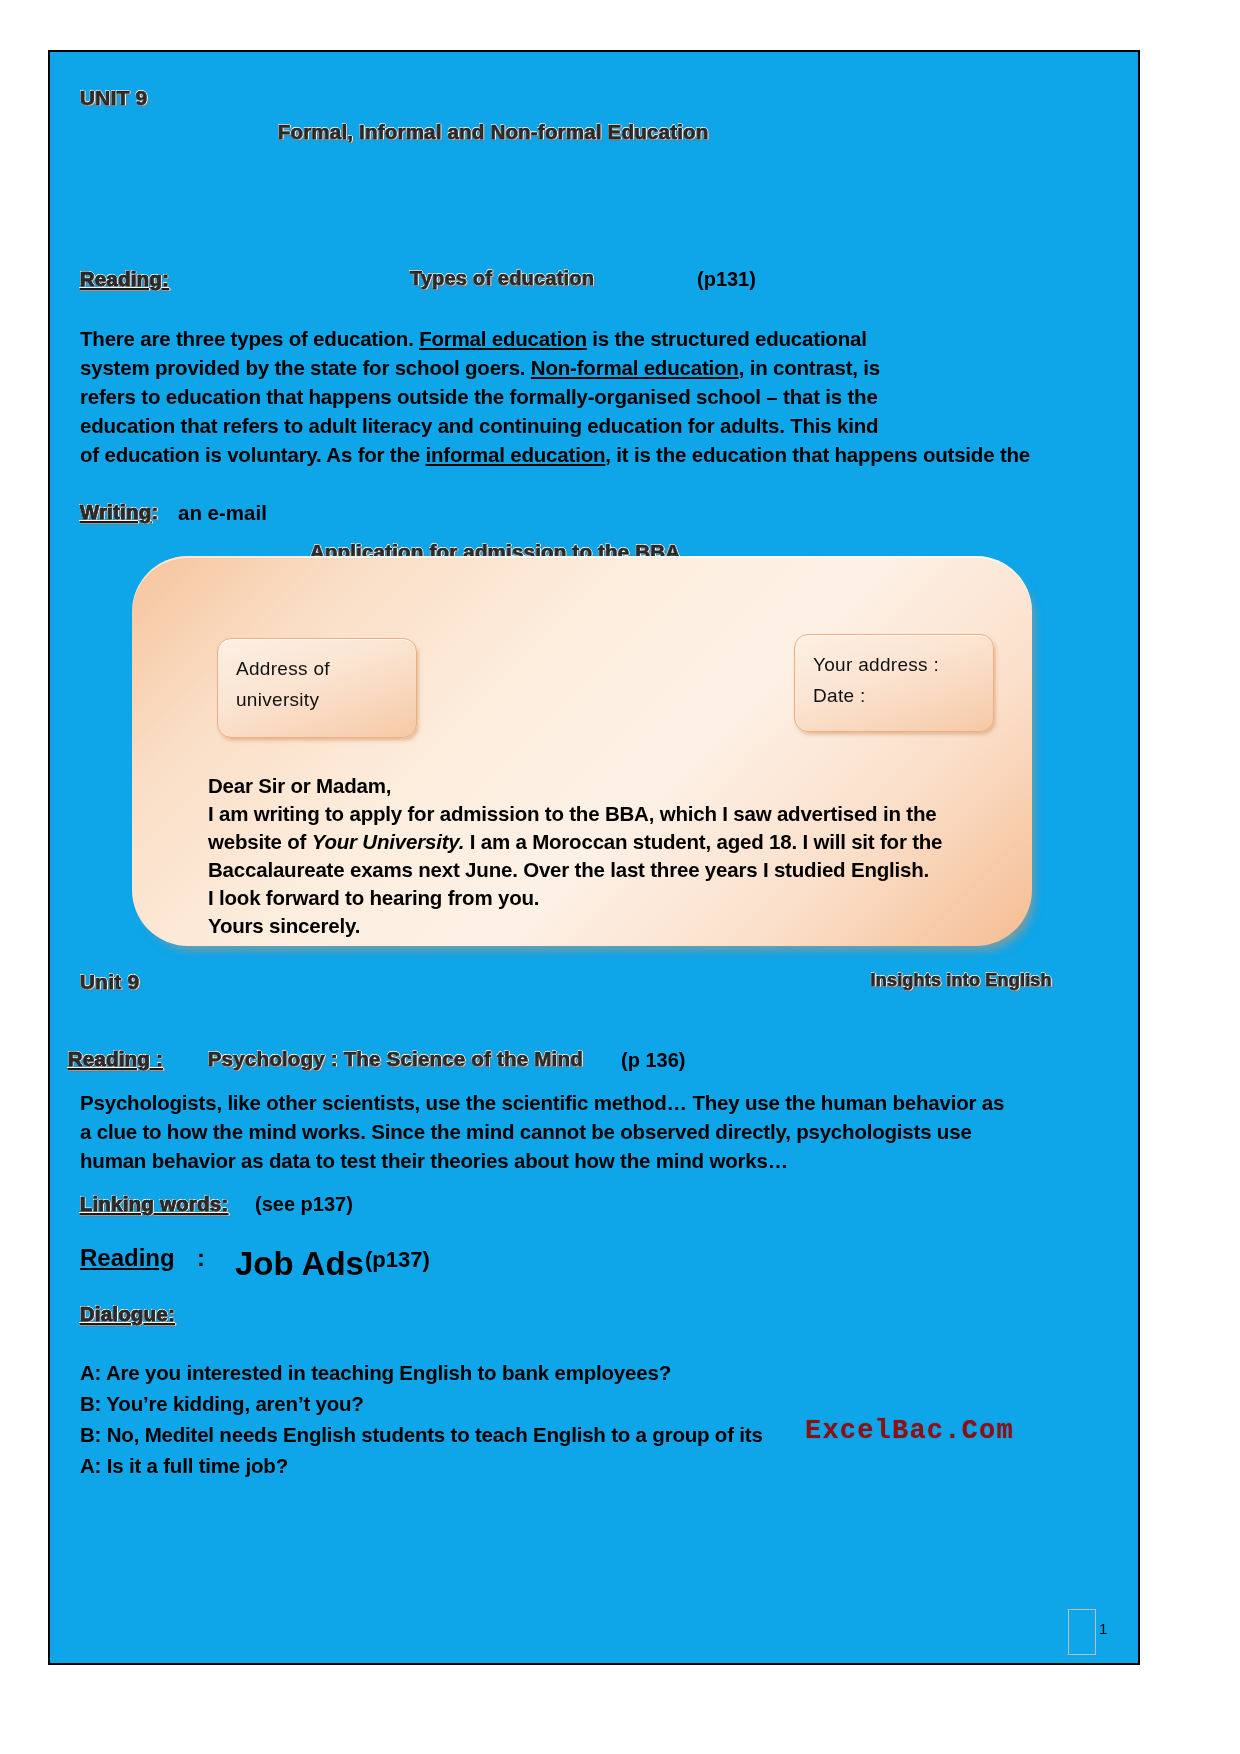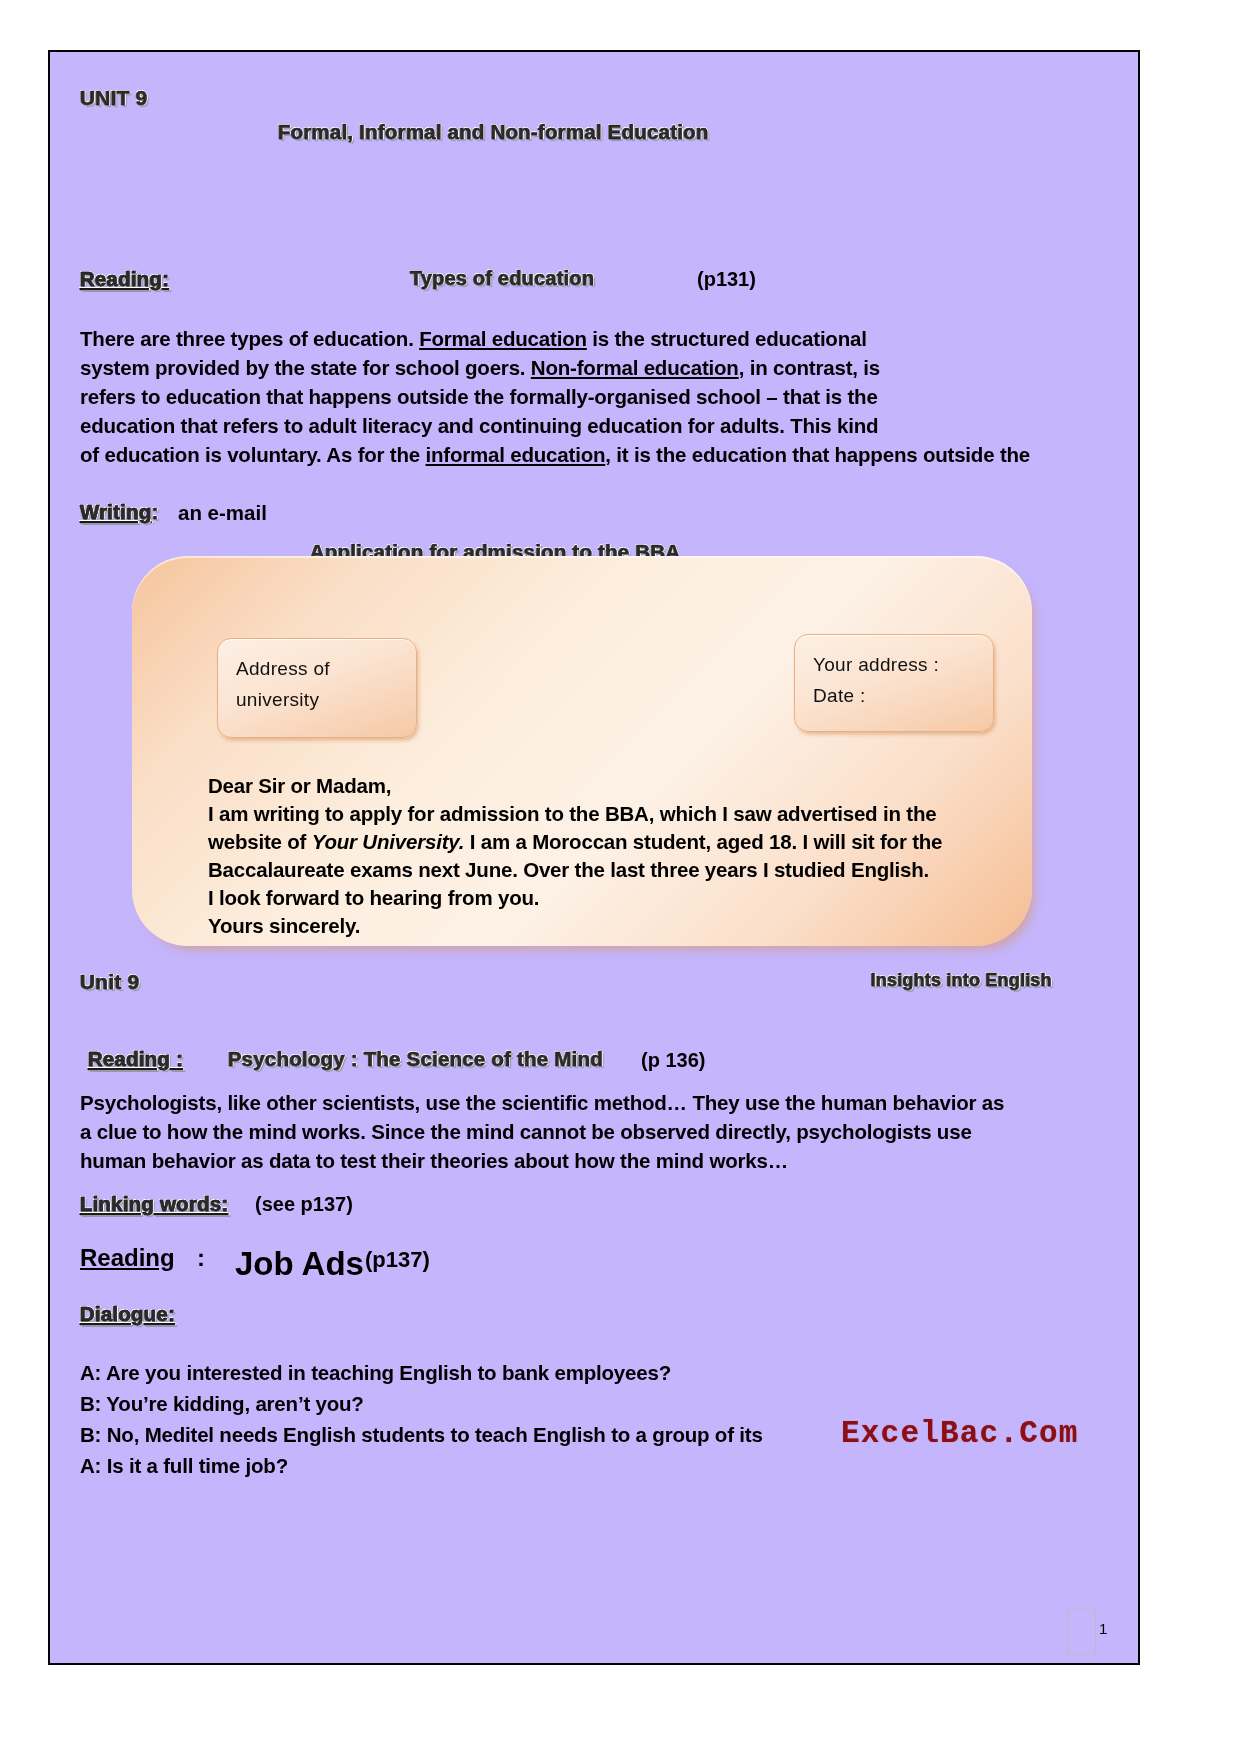"UNIT 9" #page-border { background: #c4b5fd -> #0ea5e9 }
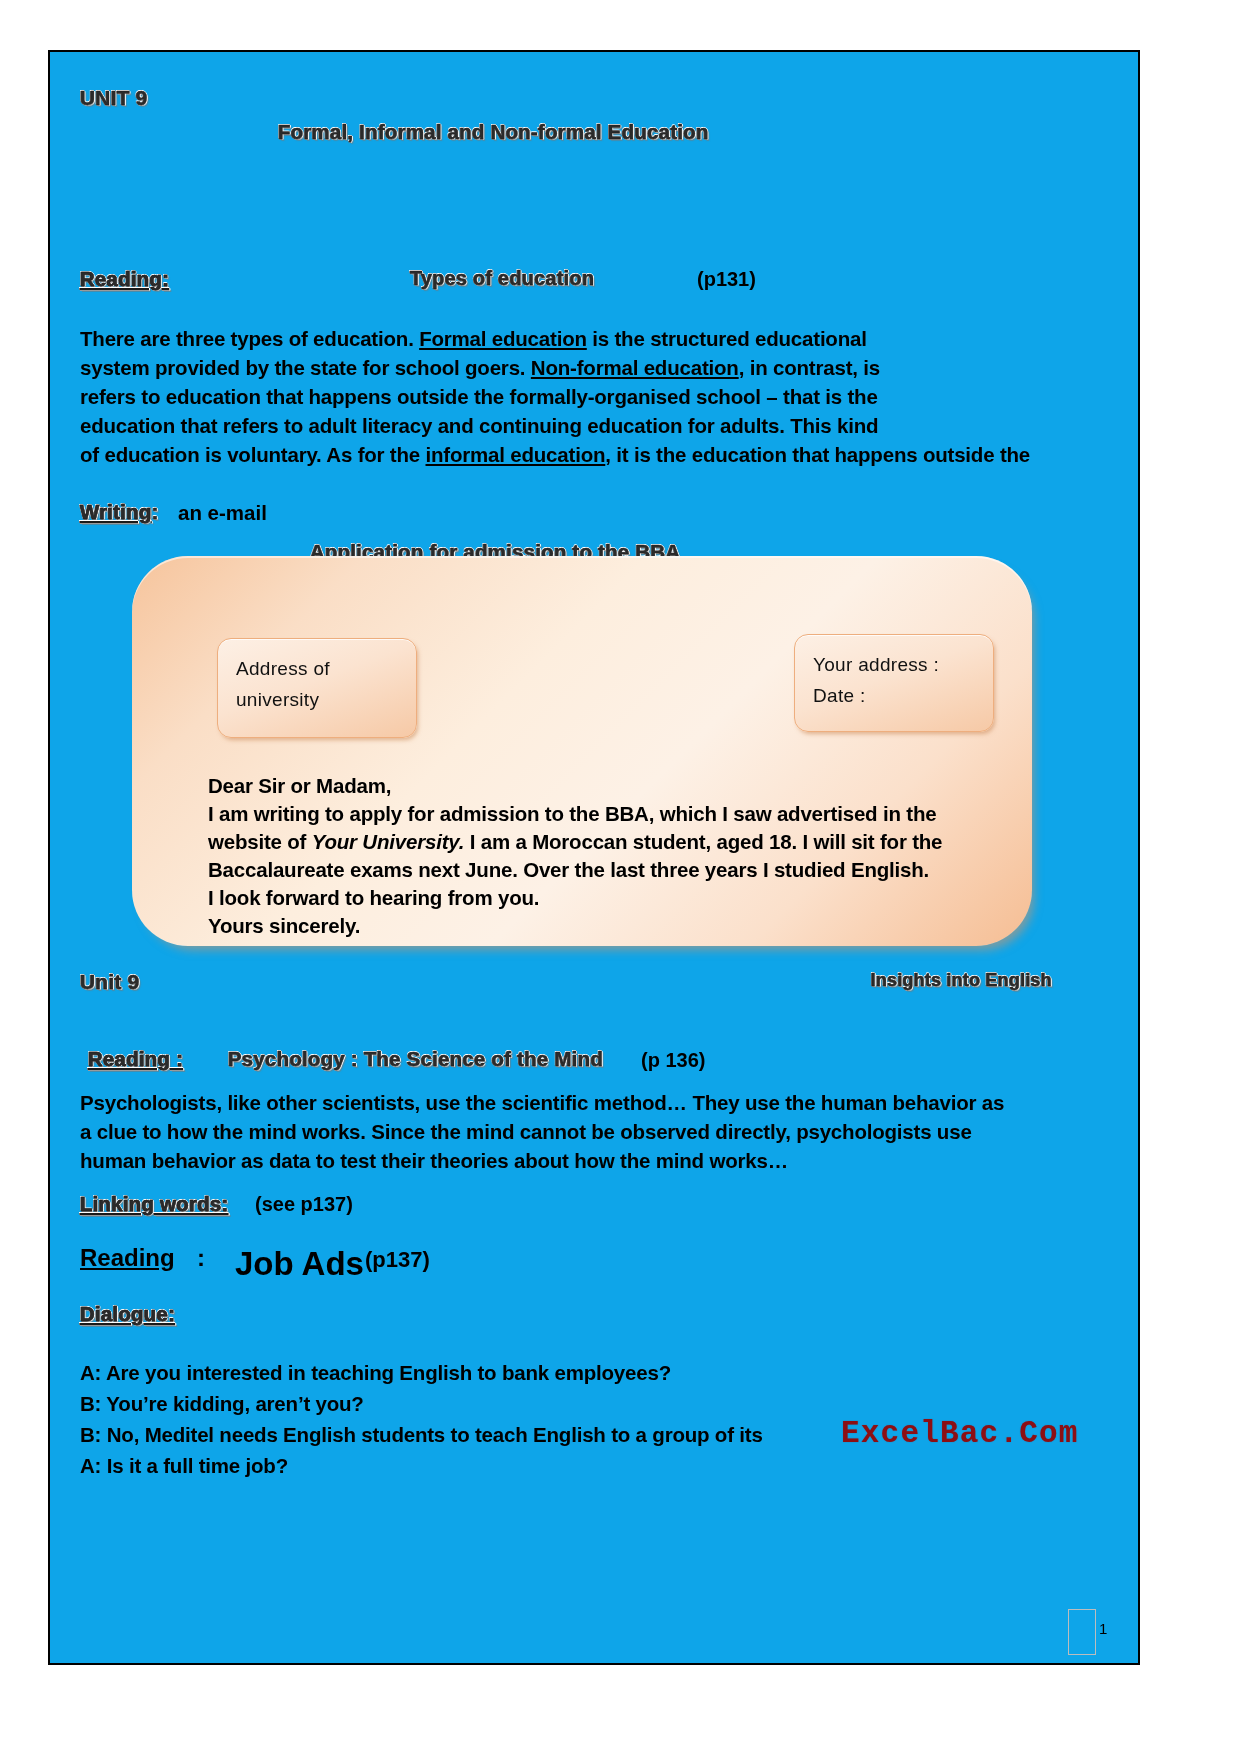"Reading :" #reading2-row { left: 38px -> 18px }
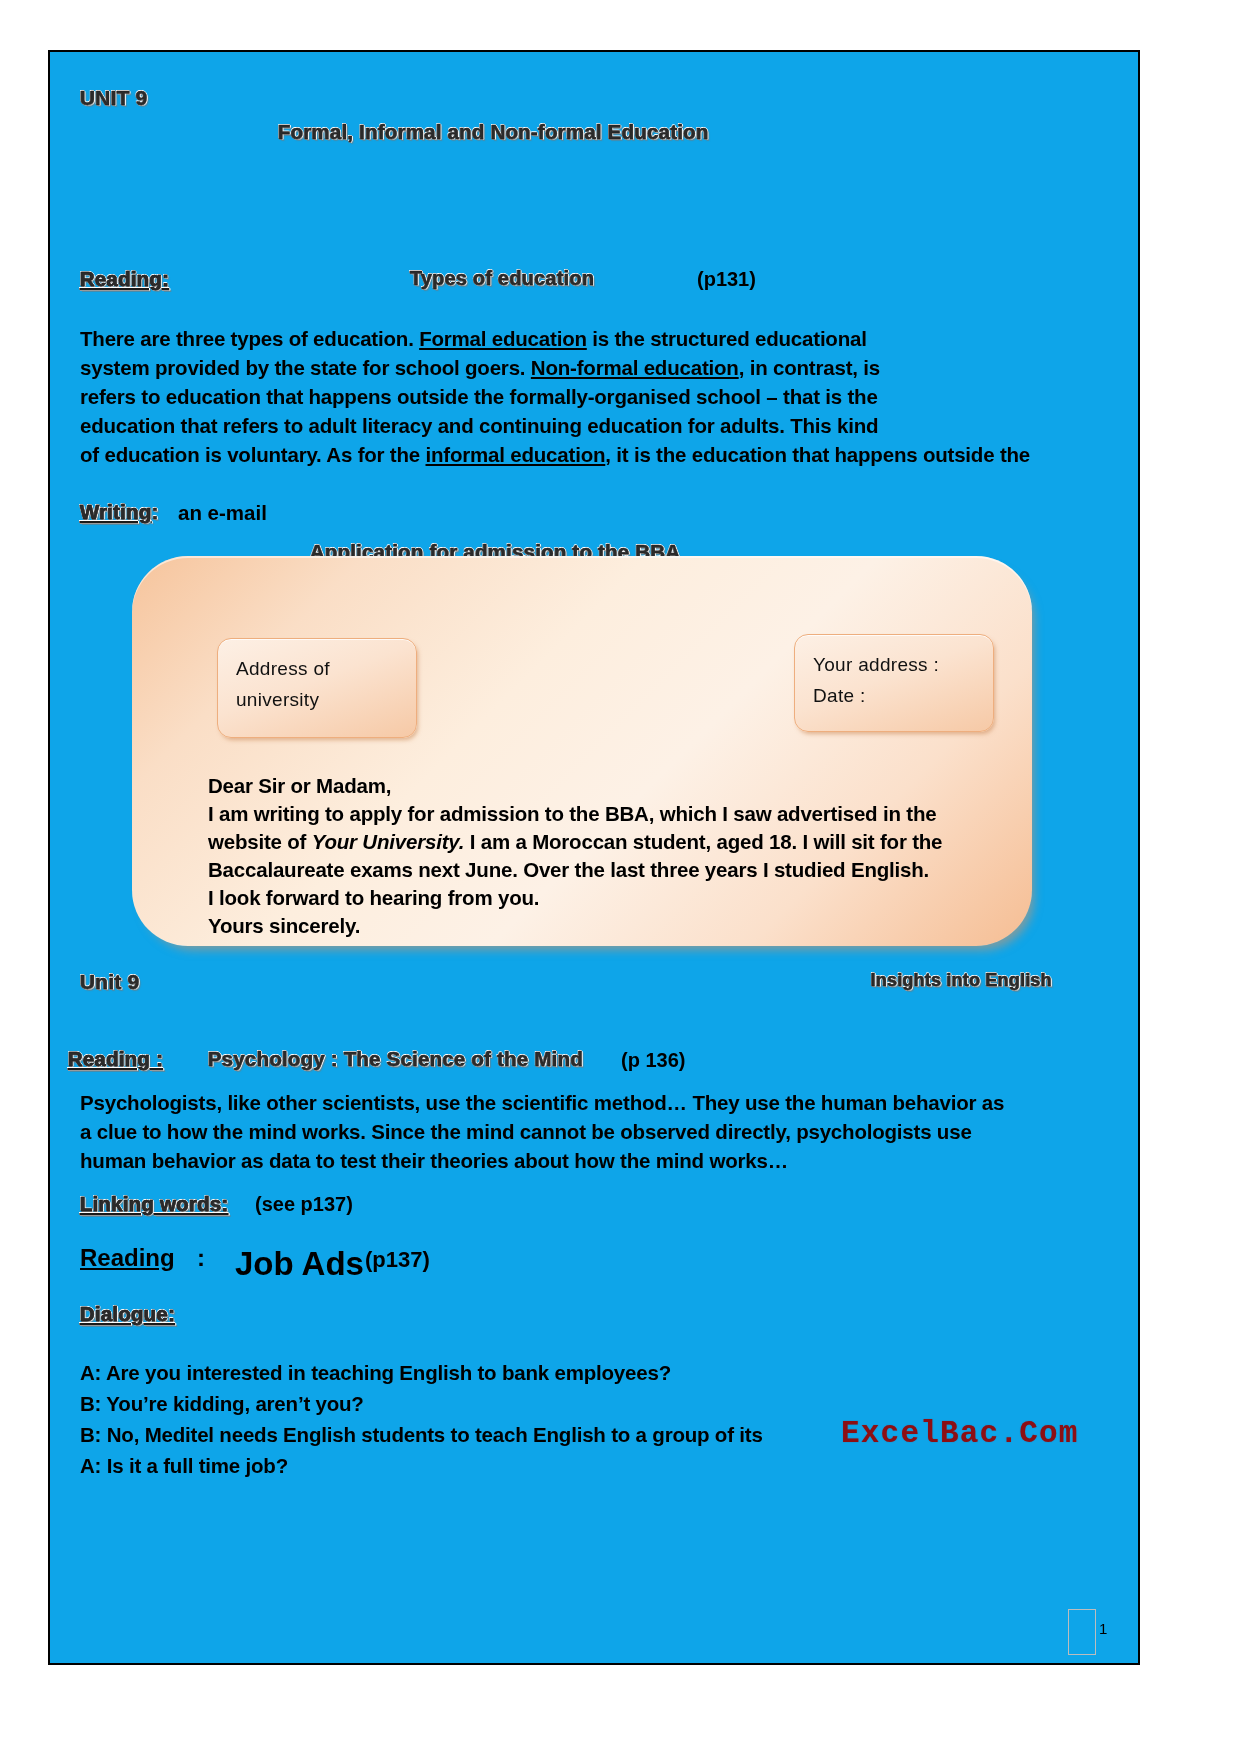"ExcelBac.Com" #watermark { font-size: 31px -> 27px; left: 791px -> 755px }
